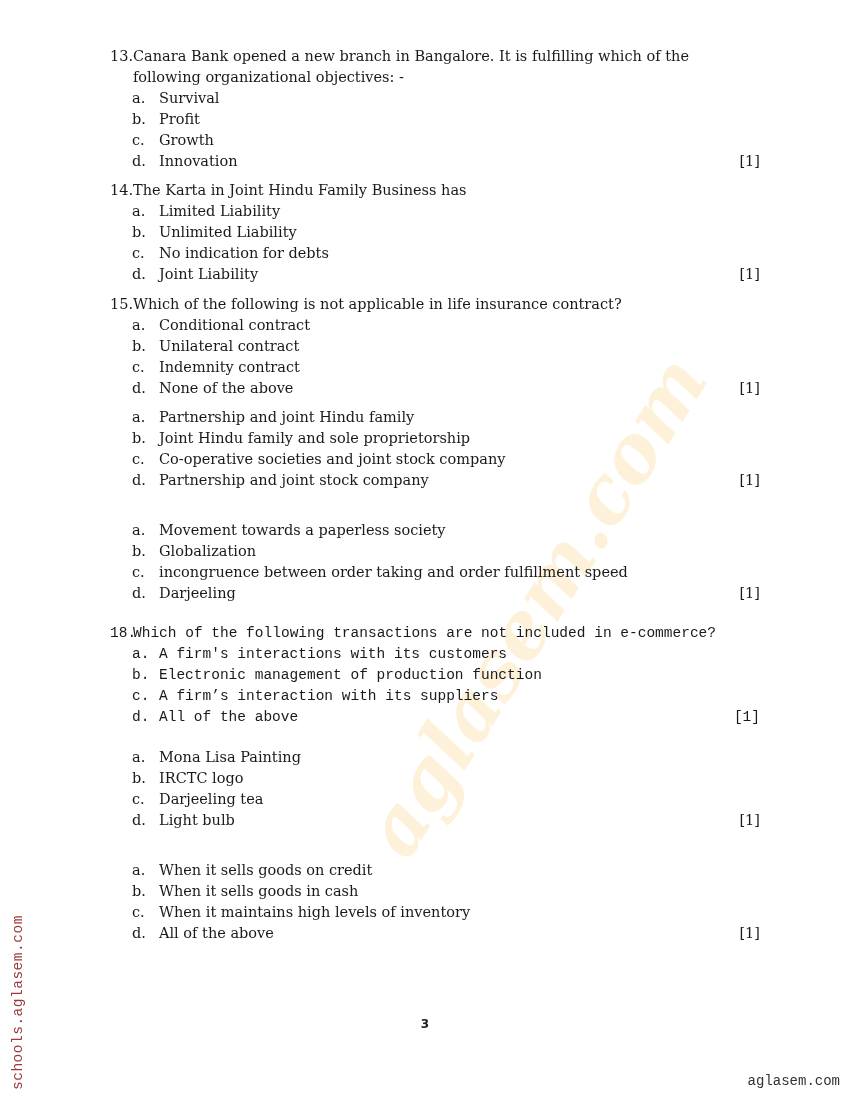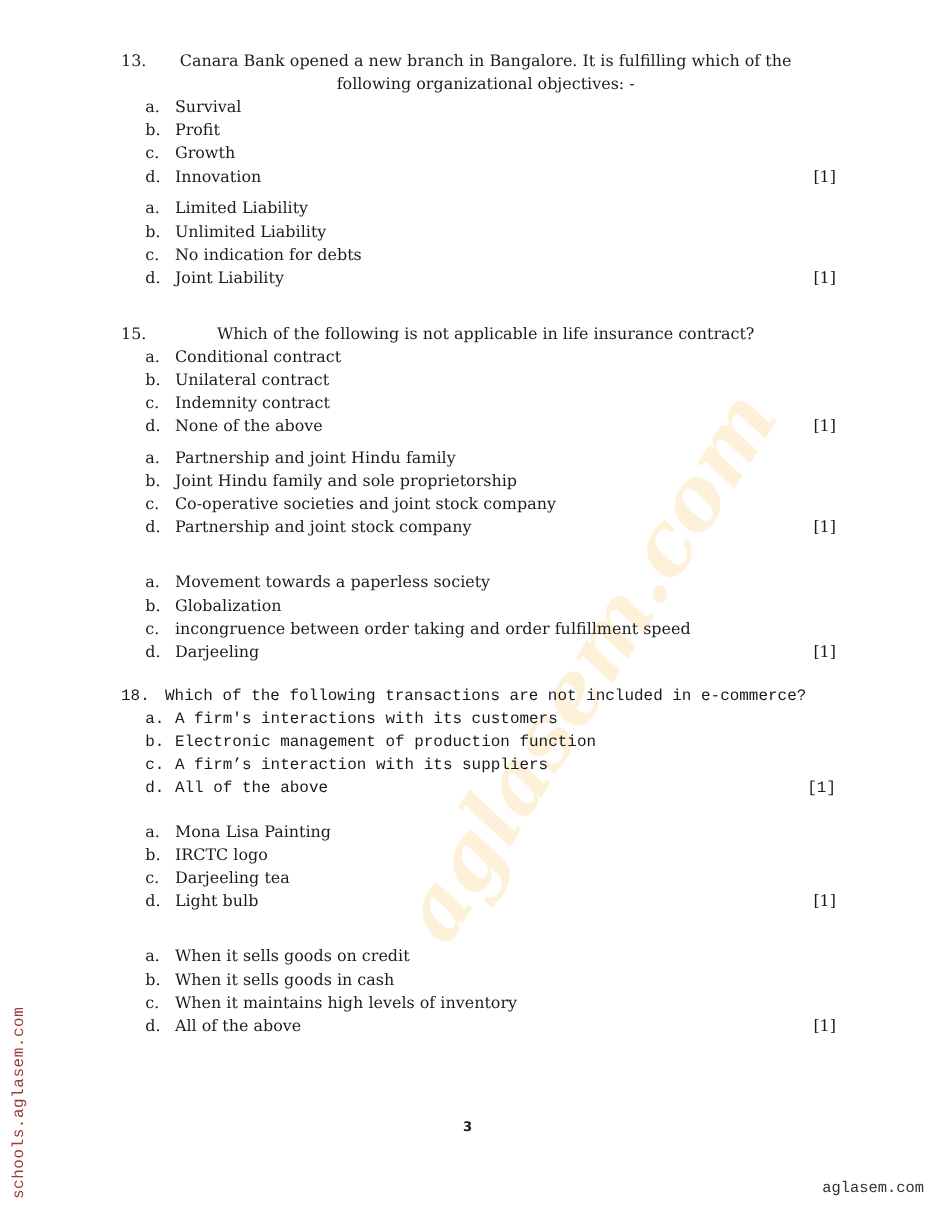"13." .q-stem { text-align: center -> none }
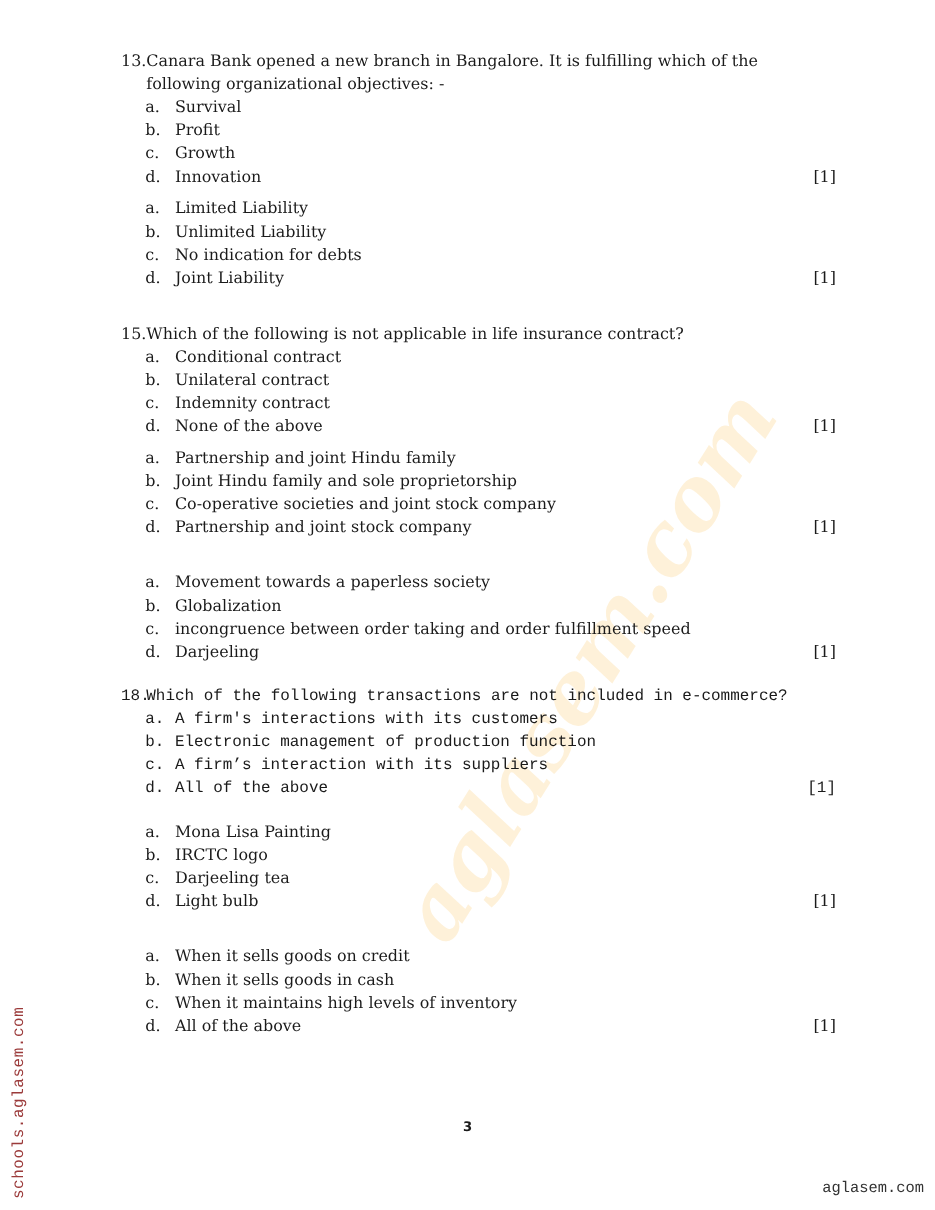"14." div.q-stem { html: none -> <div> <span>14.</span> <span>The Karta in Joint Hindu Family Business has</span> </div> }
